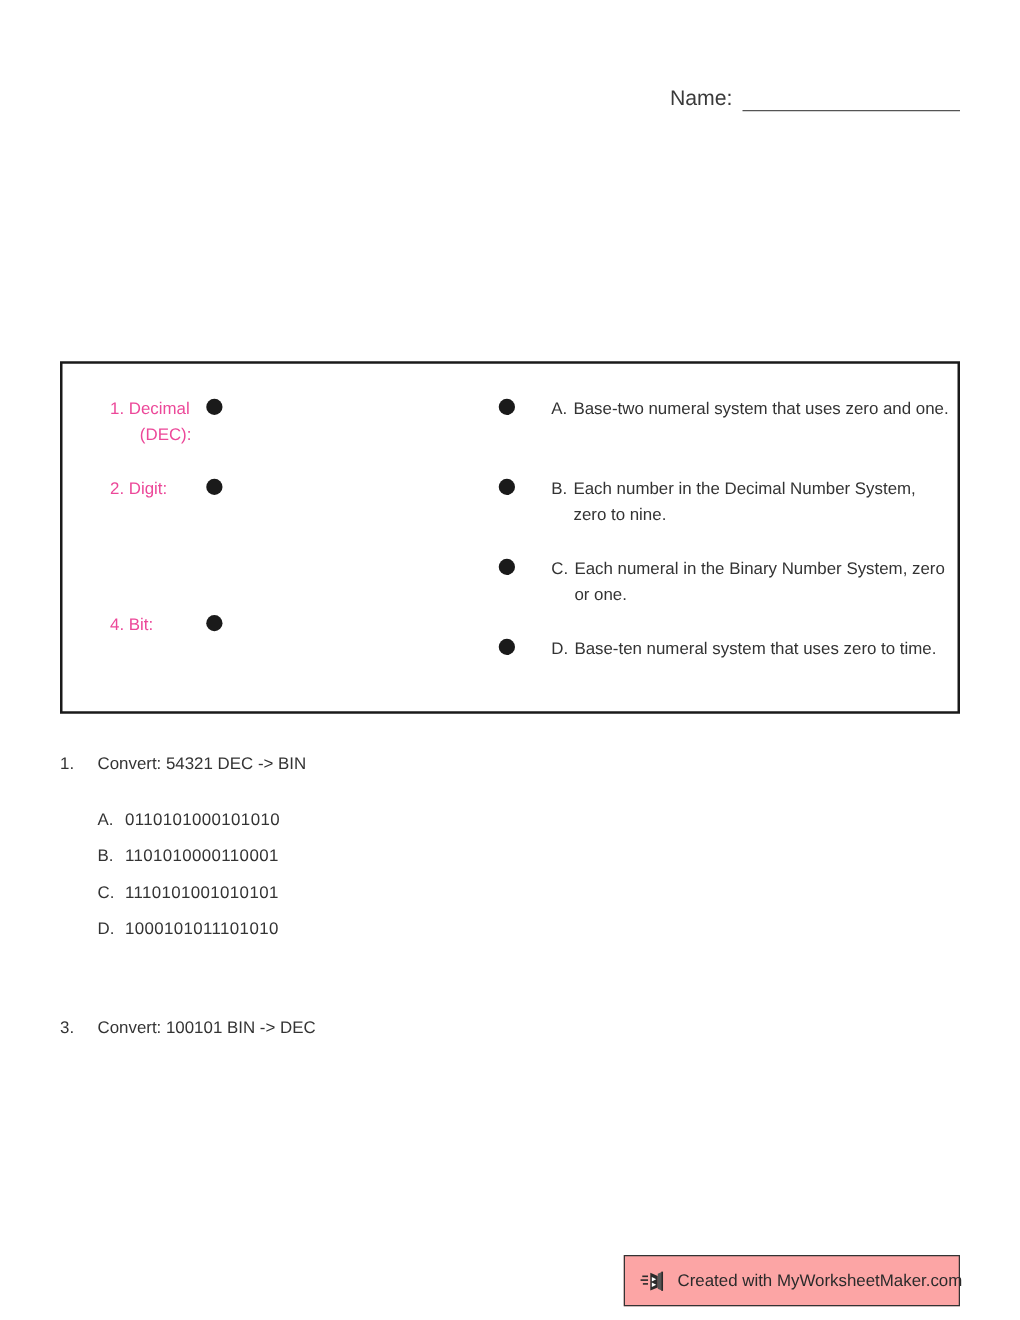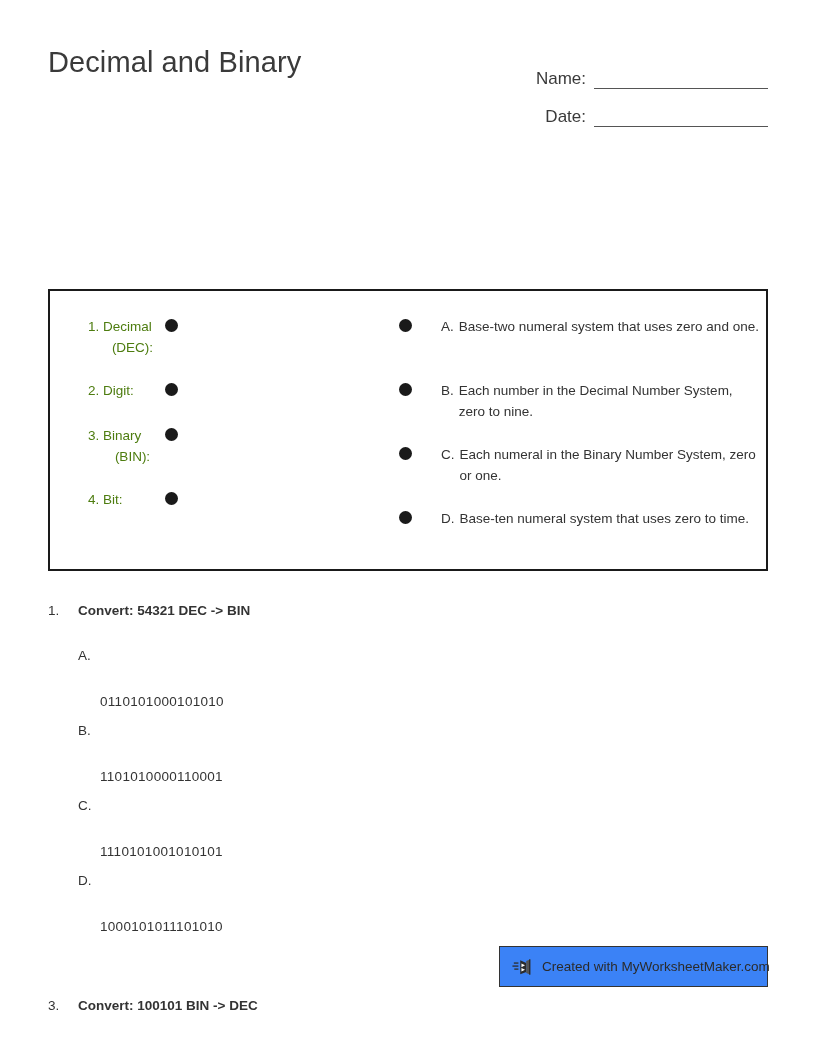"Decimal and Binary" span { html: <span>Decimal and Binary</span> -> none }
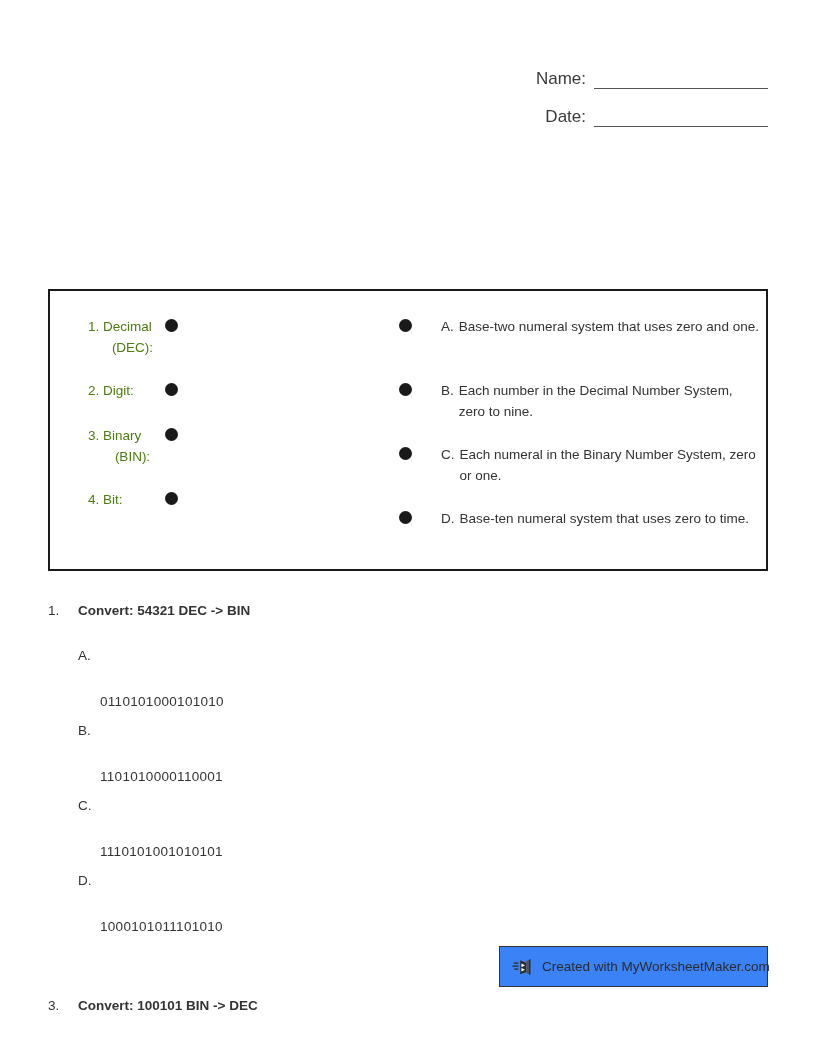"Date:" div.meta-row { html: <div> <div>Date:</div> <div></div> </div> -> none }
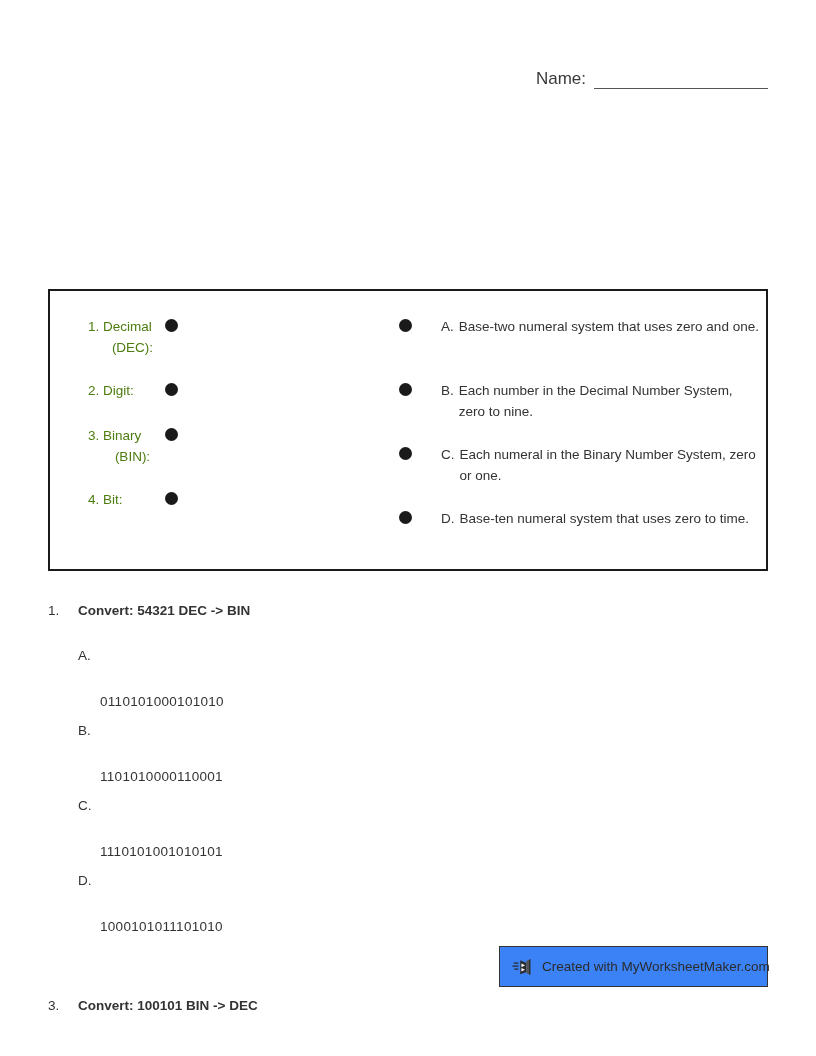"1. Decimal" .term-label { color: #4d7c0f -> #ec4899 }
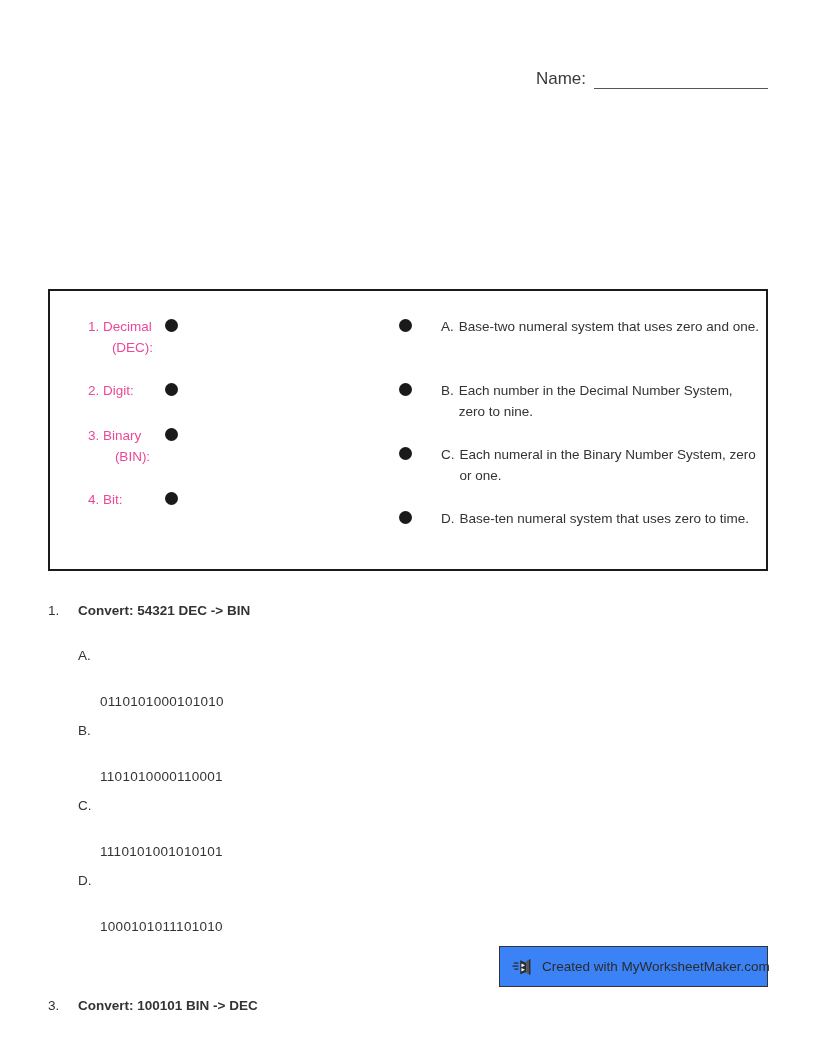"3. Binary" div.term-row { html: <div> <div> <span>3.</span> <span>Binary</span> <span>(BIN):</span> </div> <div></div> </div> -> none }
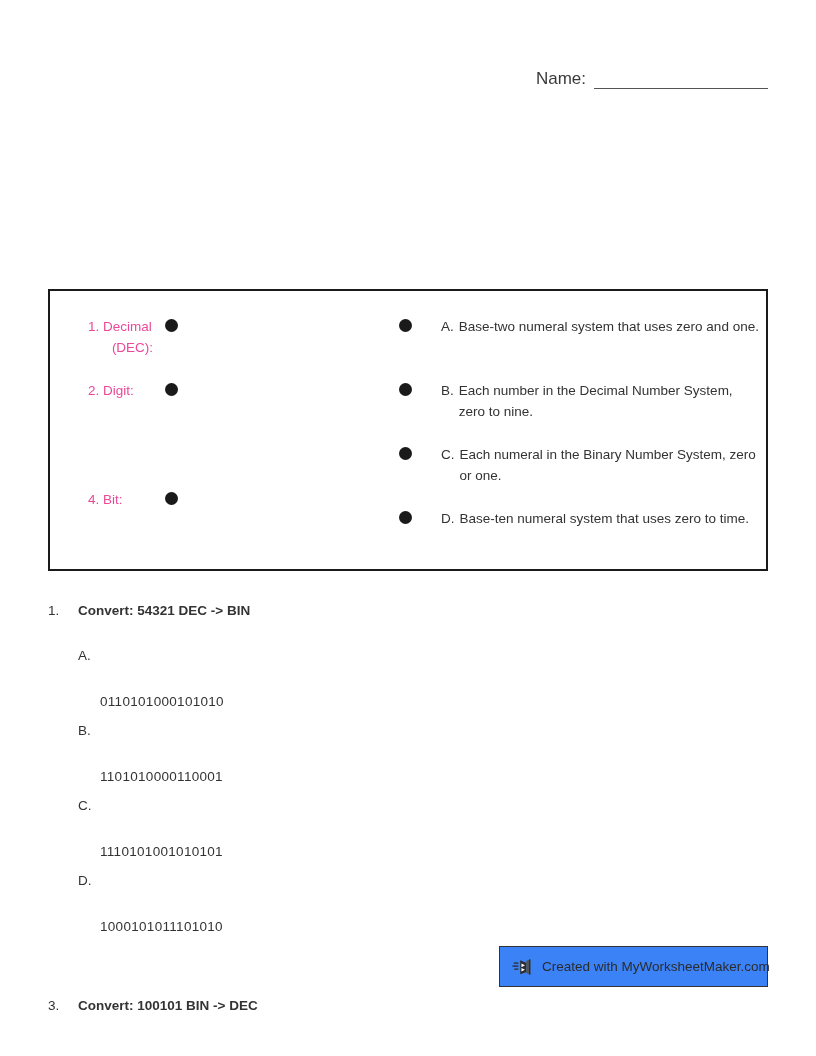"Convert: 54321 DEC -> BIN" .q-text { font-weight: bold -> none }
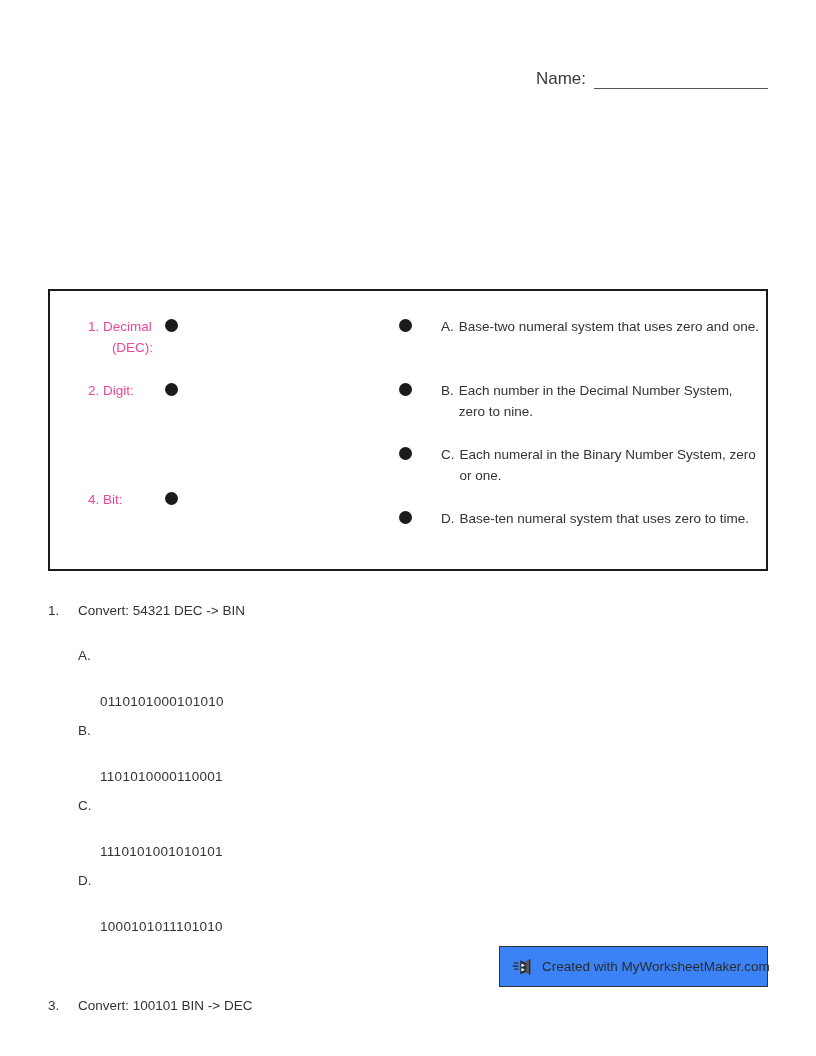"0110101000101010" .choice-text { margin-top: 46px -> none }
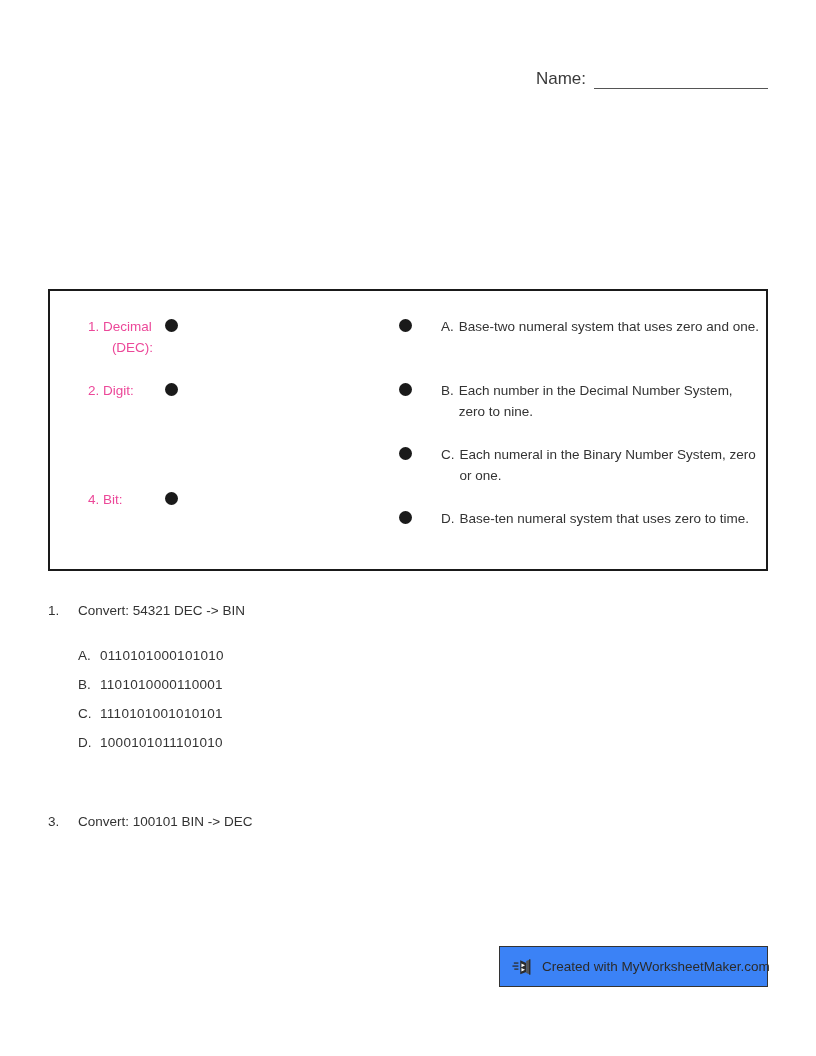"Created with MyWorksheetMaker.com" .footer-badge { background: #3b82f6 -> #fca5a5; top: 946px -> 1004px }
